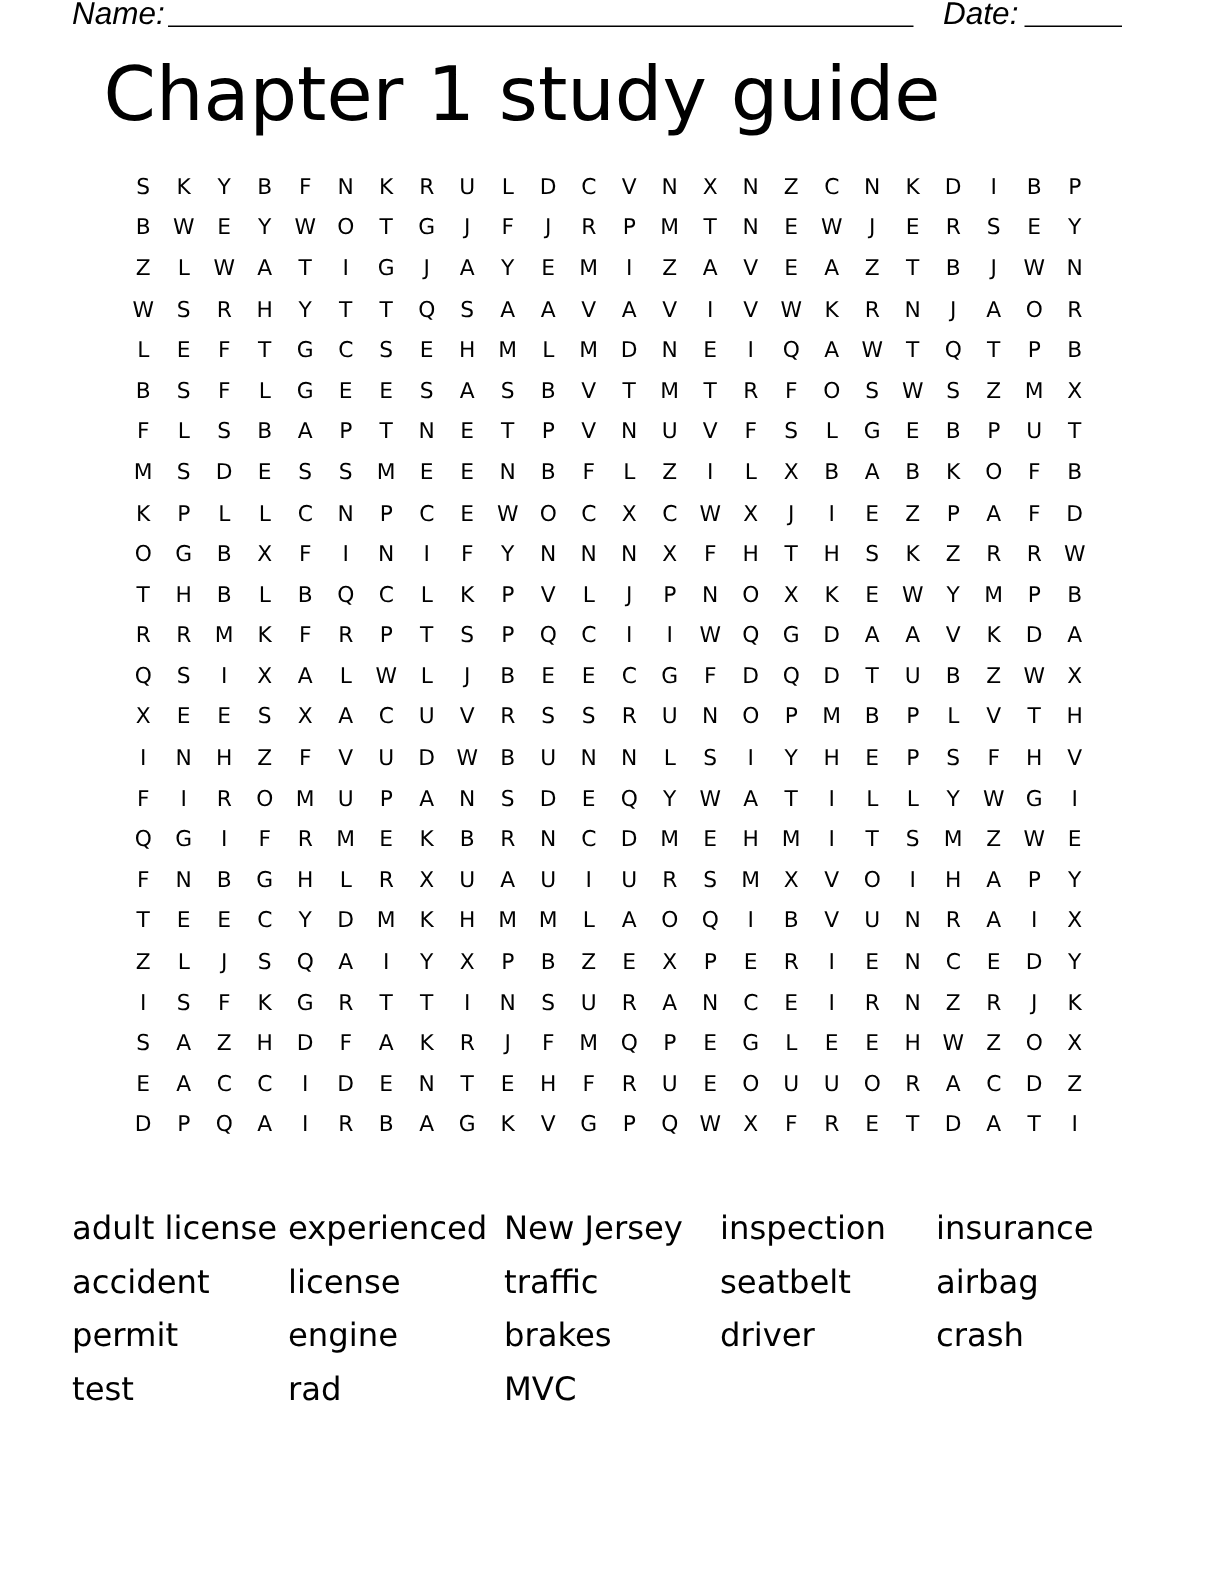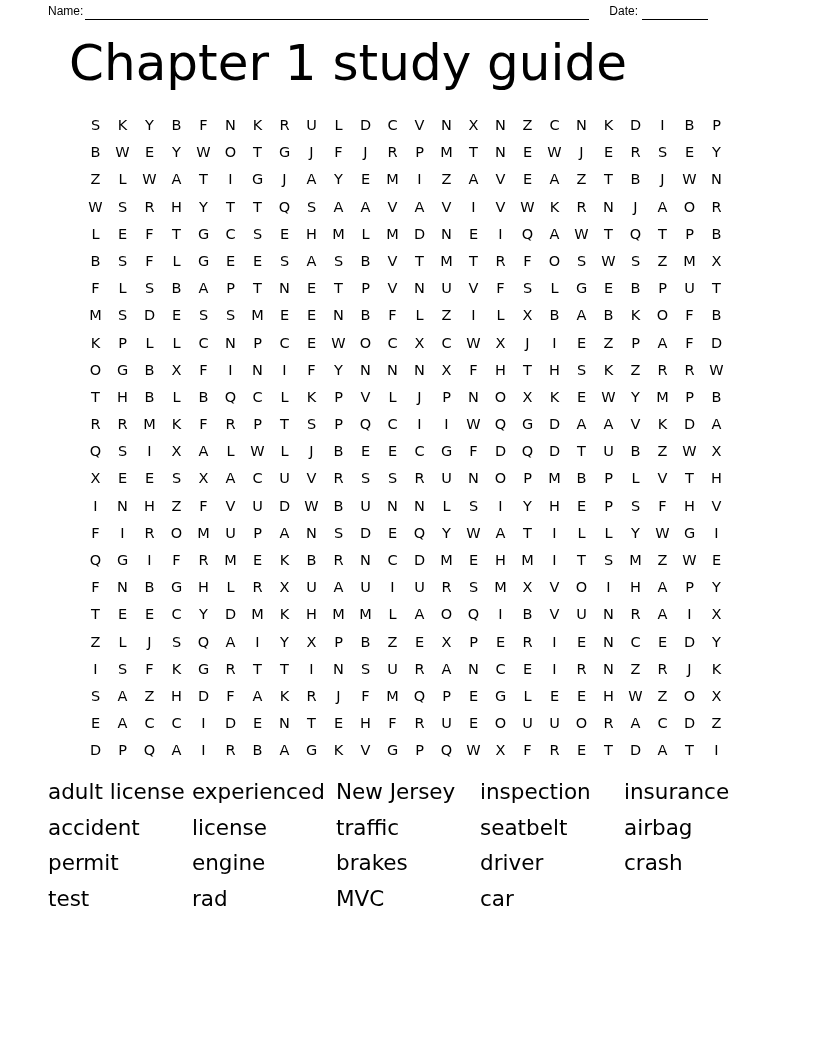"Name:" .header-line { align-items: flex-end -> center; font-size: 12px -> 21px; font-style: none -> italic }
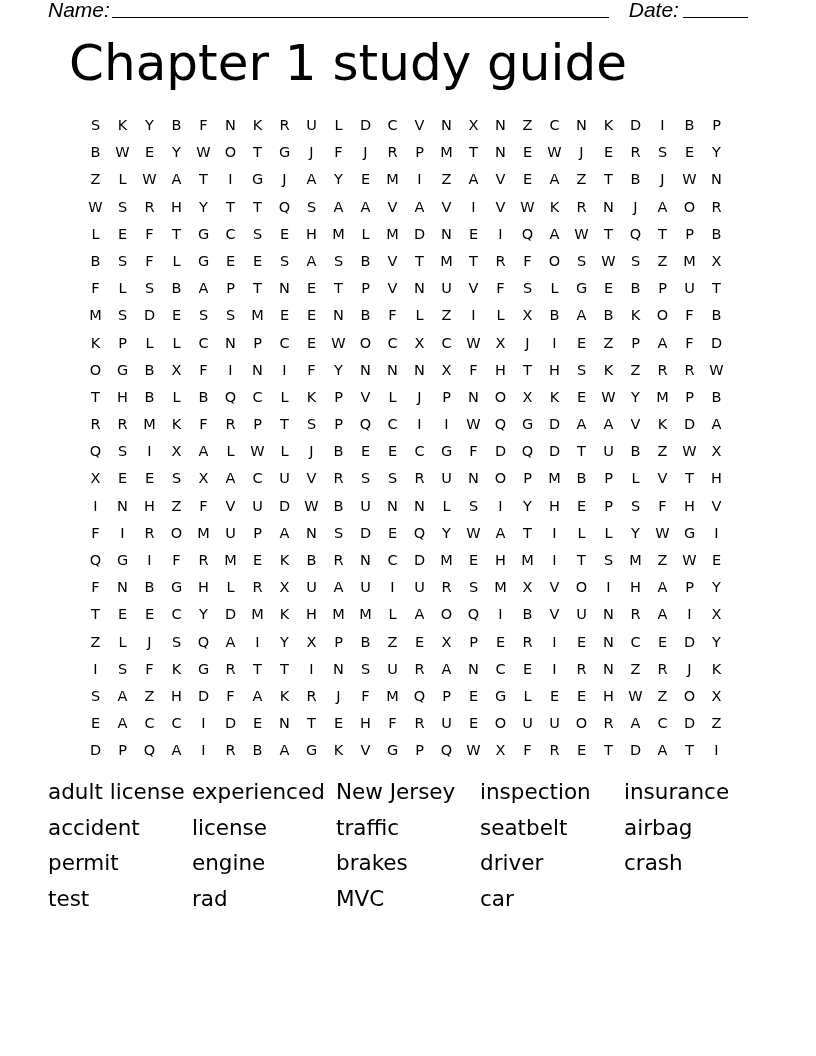"adult license" .words { top: 776px -> 804px }
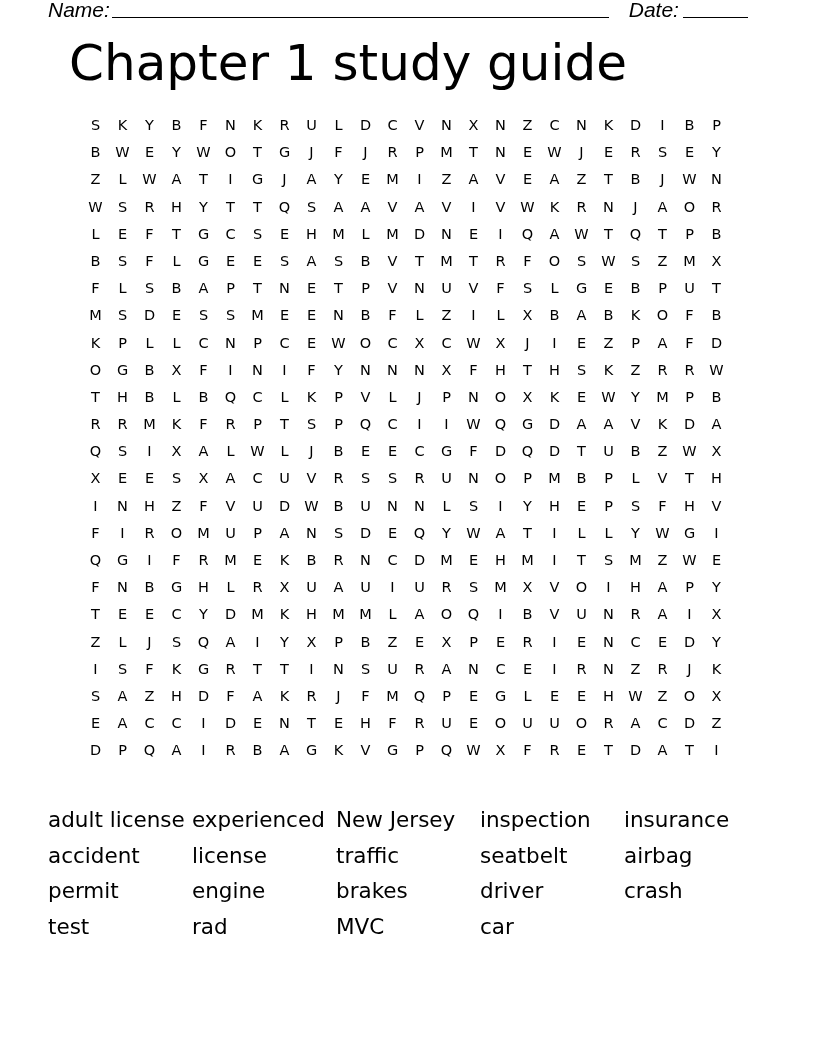"car" div.word { html: <div>car</div> -> none }
